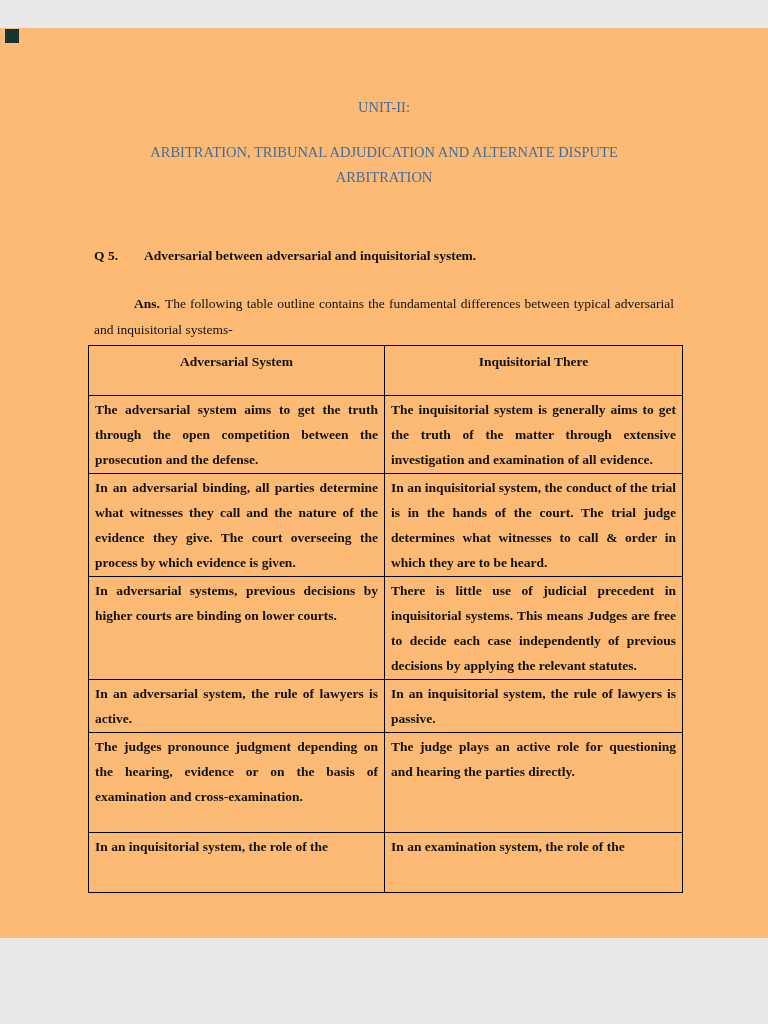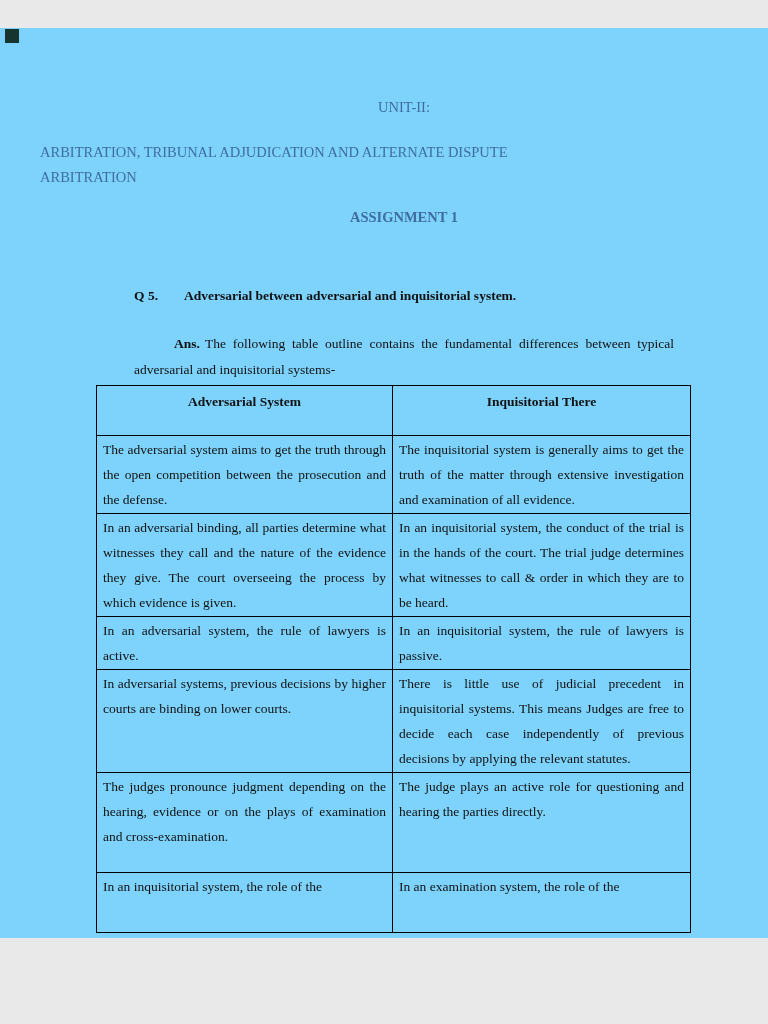"UNIT-II:" .page { background: #7dd3fc -> #fdba74; padding-left: 40px -> none }
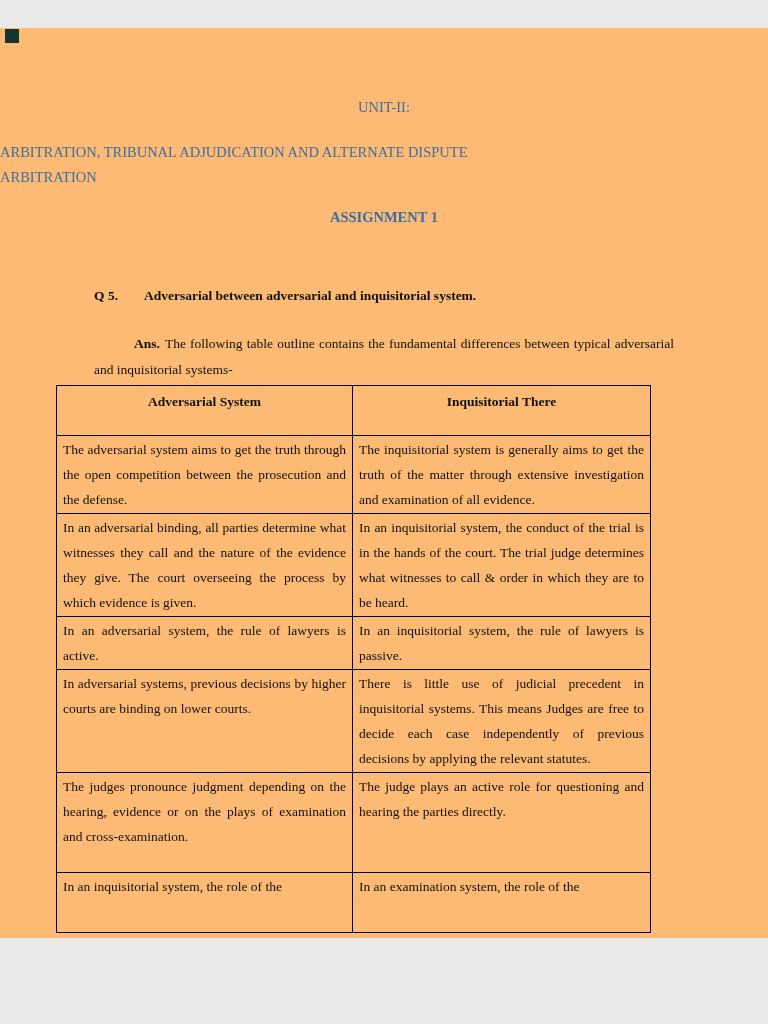"ARBITRATION, TRIBUNAL ADJUDICATION AND" .t-course { text-align: none -> center }
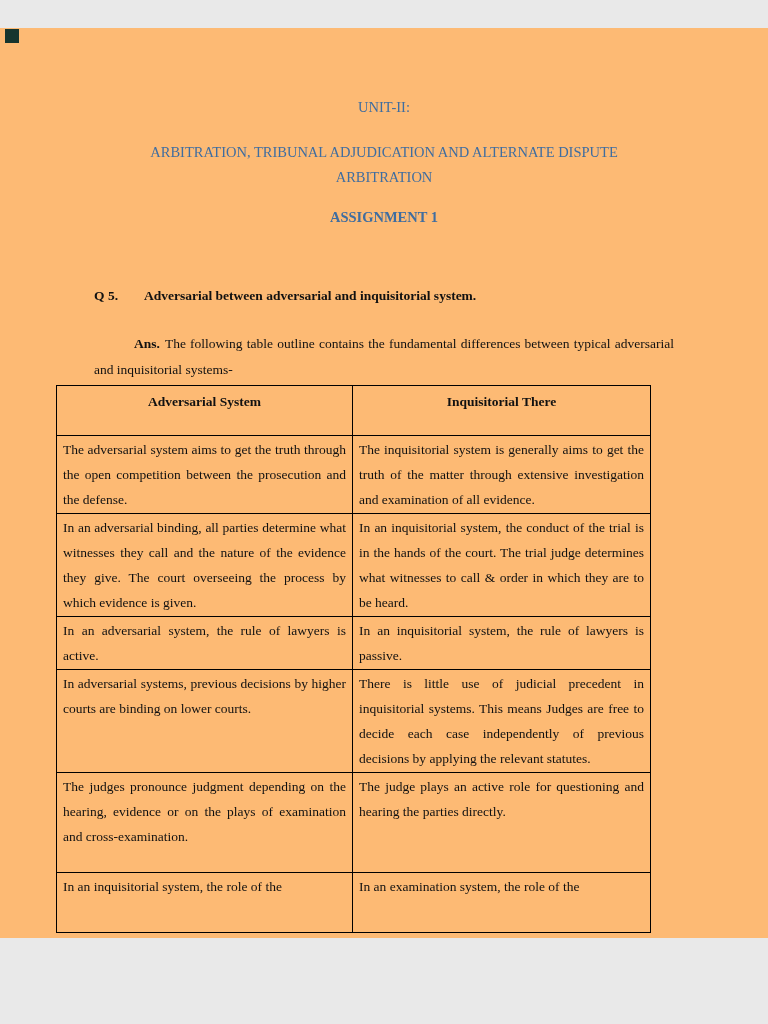"ASSIGNMENT 1" div.t-assignment { html: <div>ASSIGNMENT 1</div> -> none }
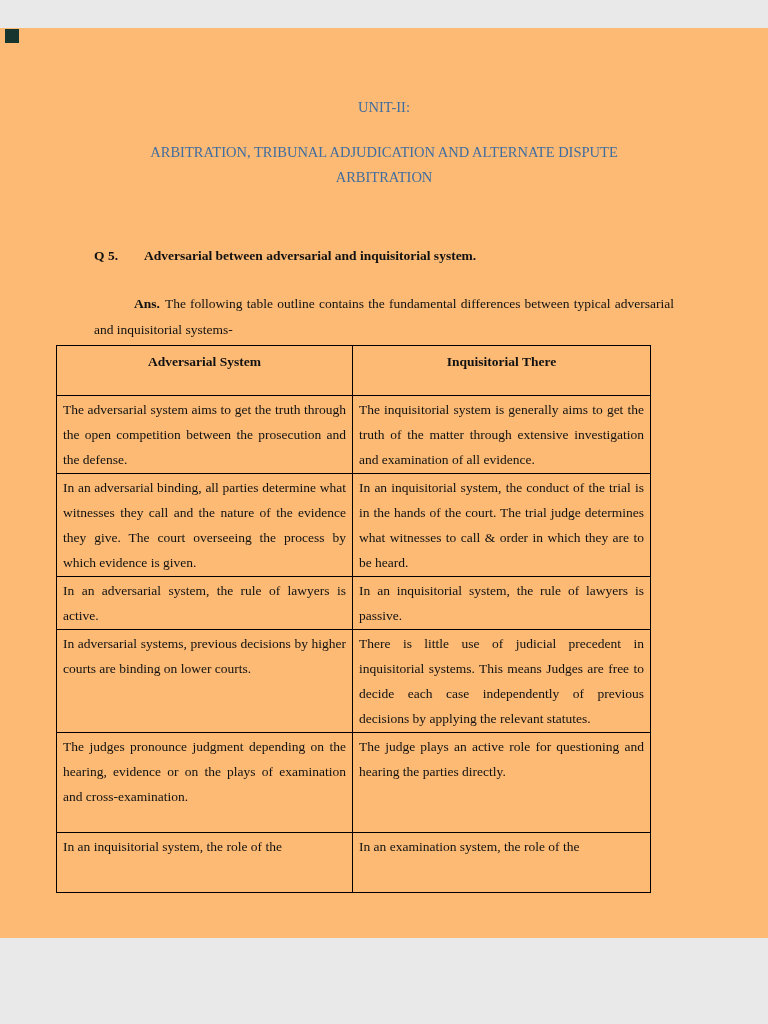"Adversarial System" table.compare { margin-left: 56px -> 88px }
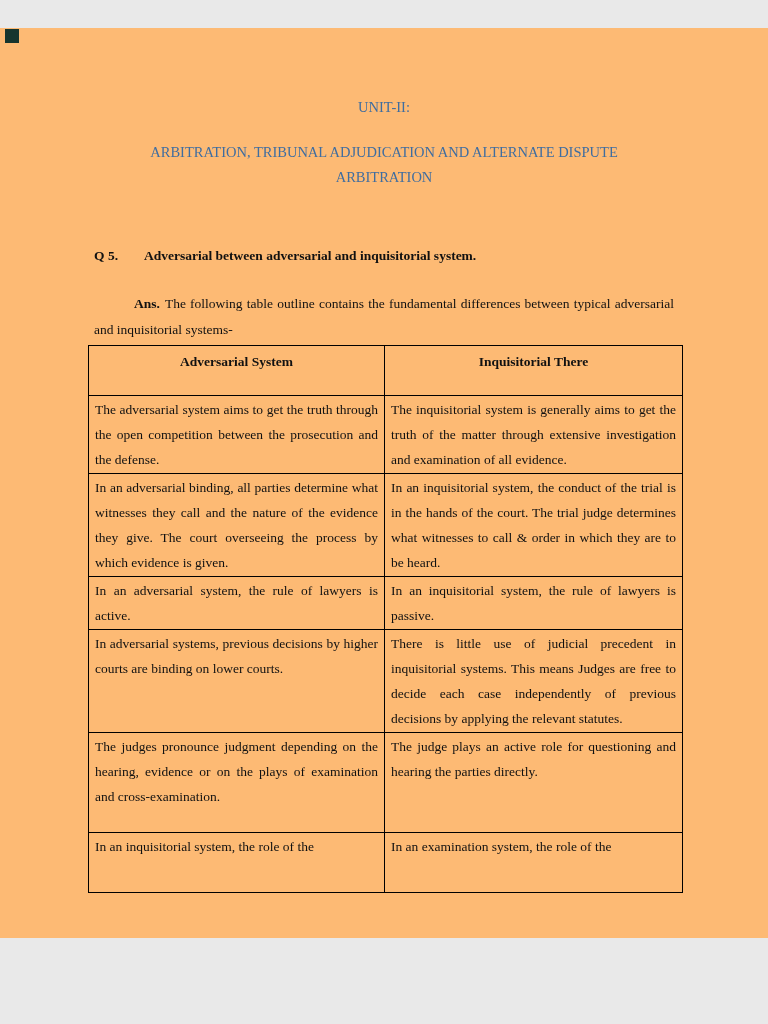"The adversarial system aims to" table.compare td { font-weight: none -> bold }
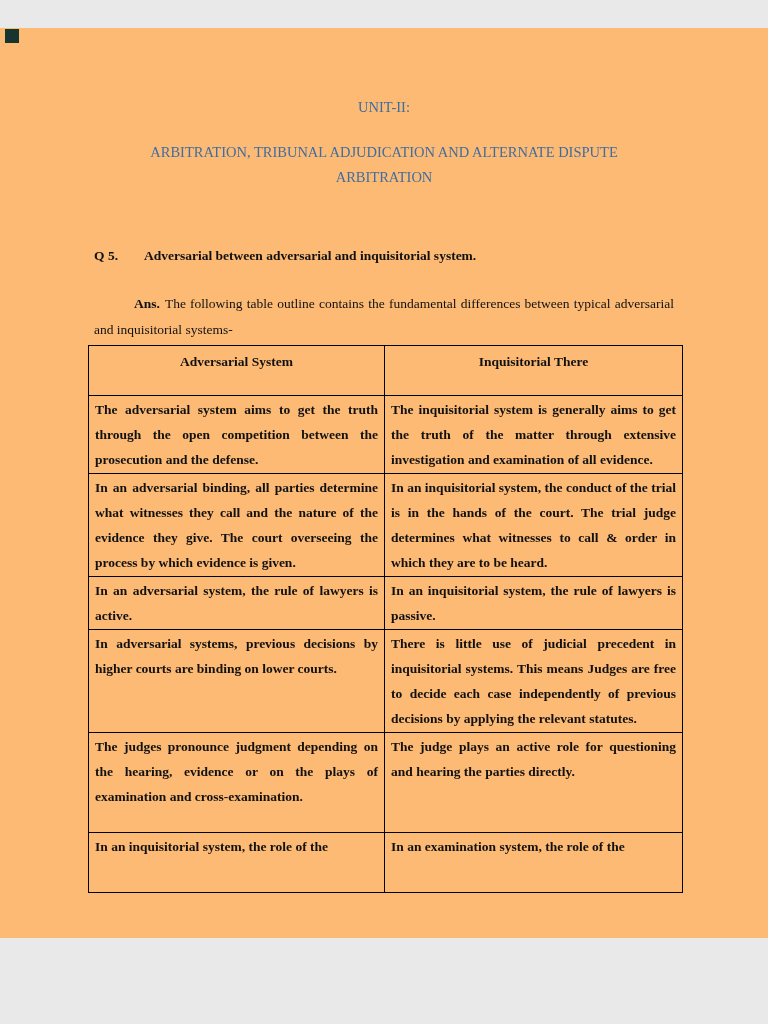"In an adversarial system, the" tr { order: before "In adversarial systems, previous" -> after "In adversarial systems, previous" }
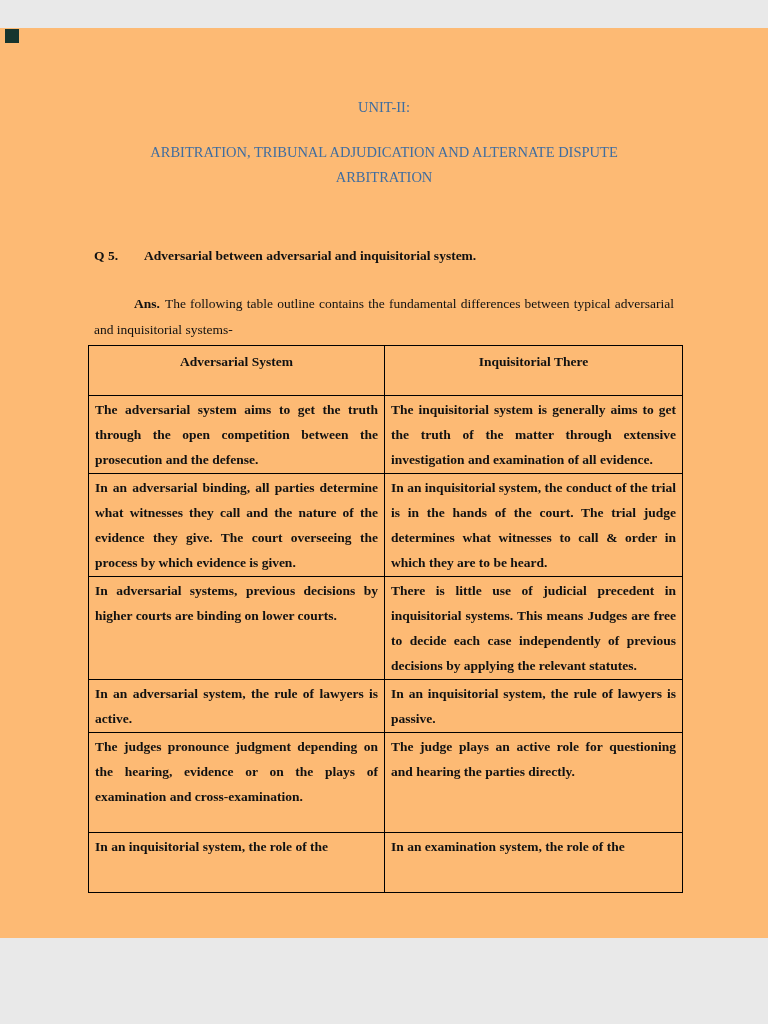"The judges pronounce judgment depending" td { text: plays -> basis }
